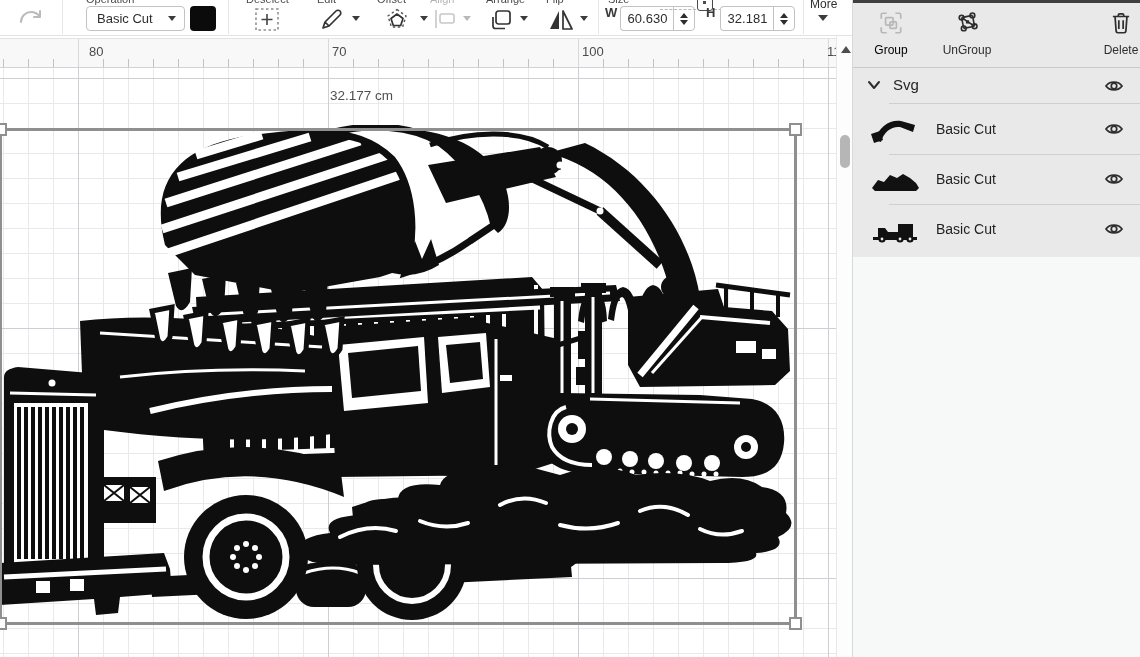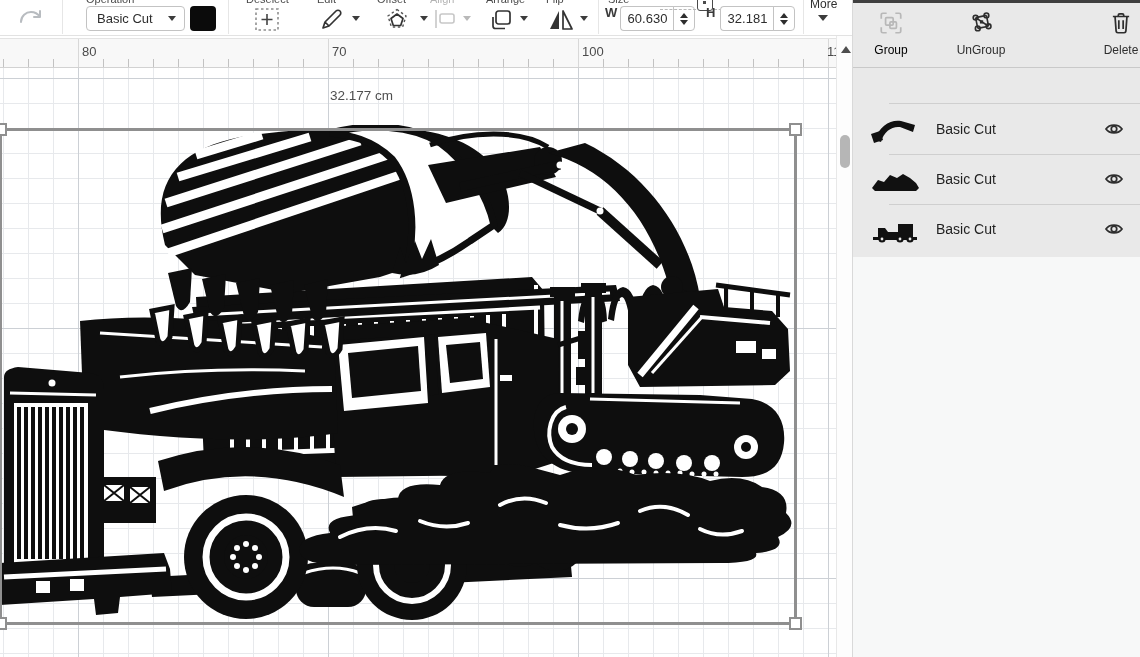"80" span.ruler-num { left: 82px -> 89px }
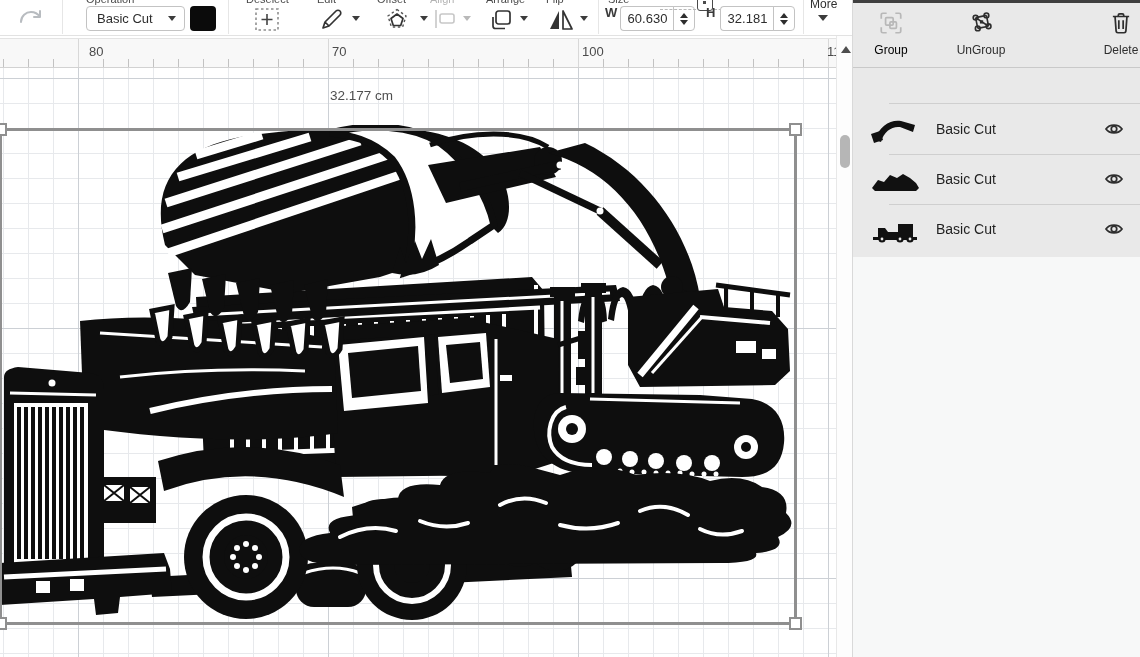"UnGroup" div.act-btn { left: 92px -> 78px }
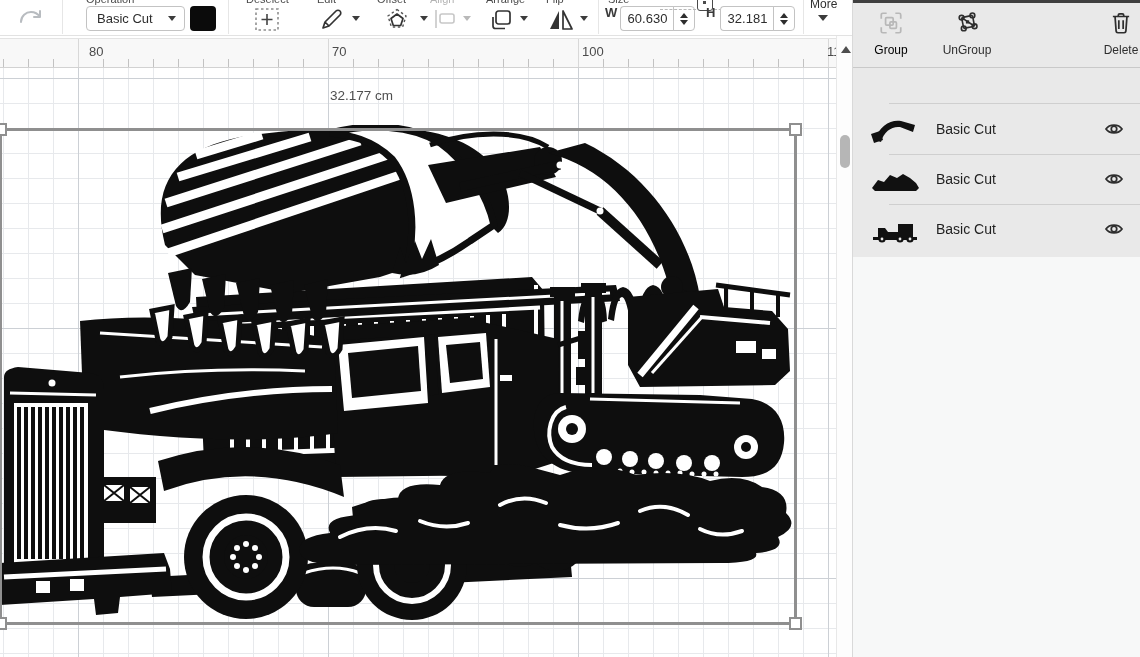"Svg" div.svg-row { html: none -> <div> <svg> <path></path> </svg> <span>Svg</span> <svg> <path></path> <circle></circle> </svg> </div> }
